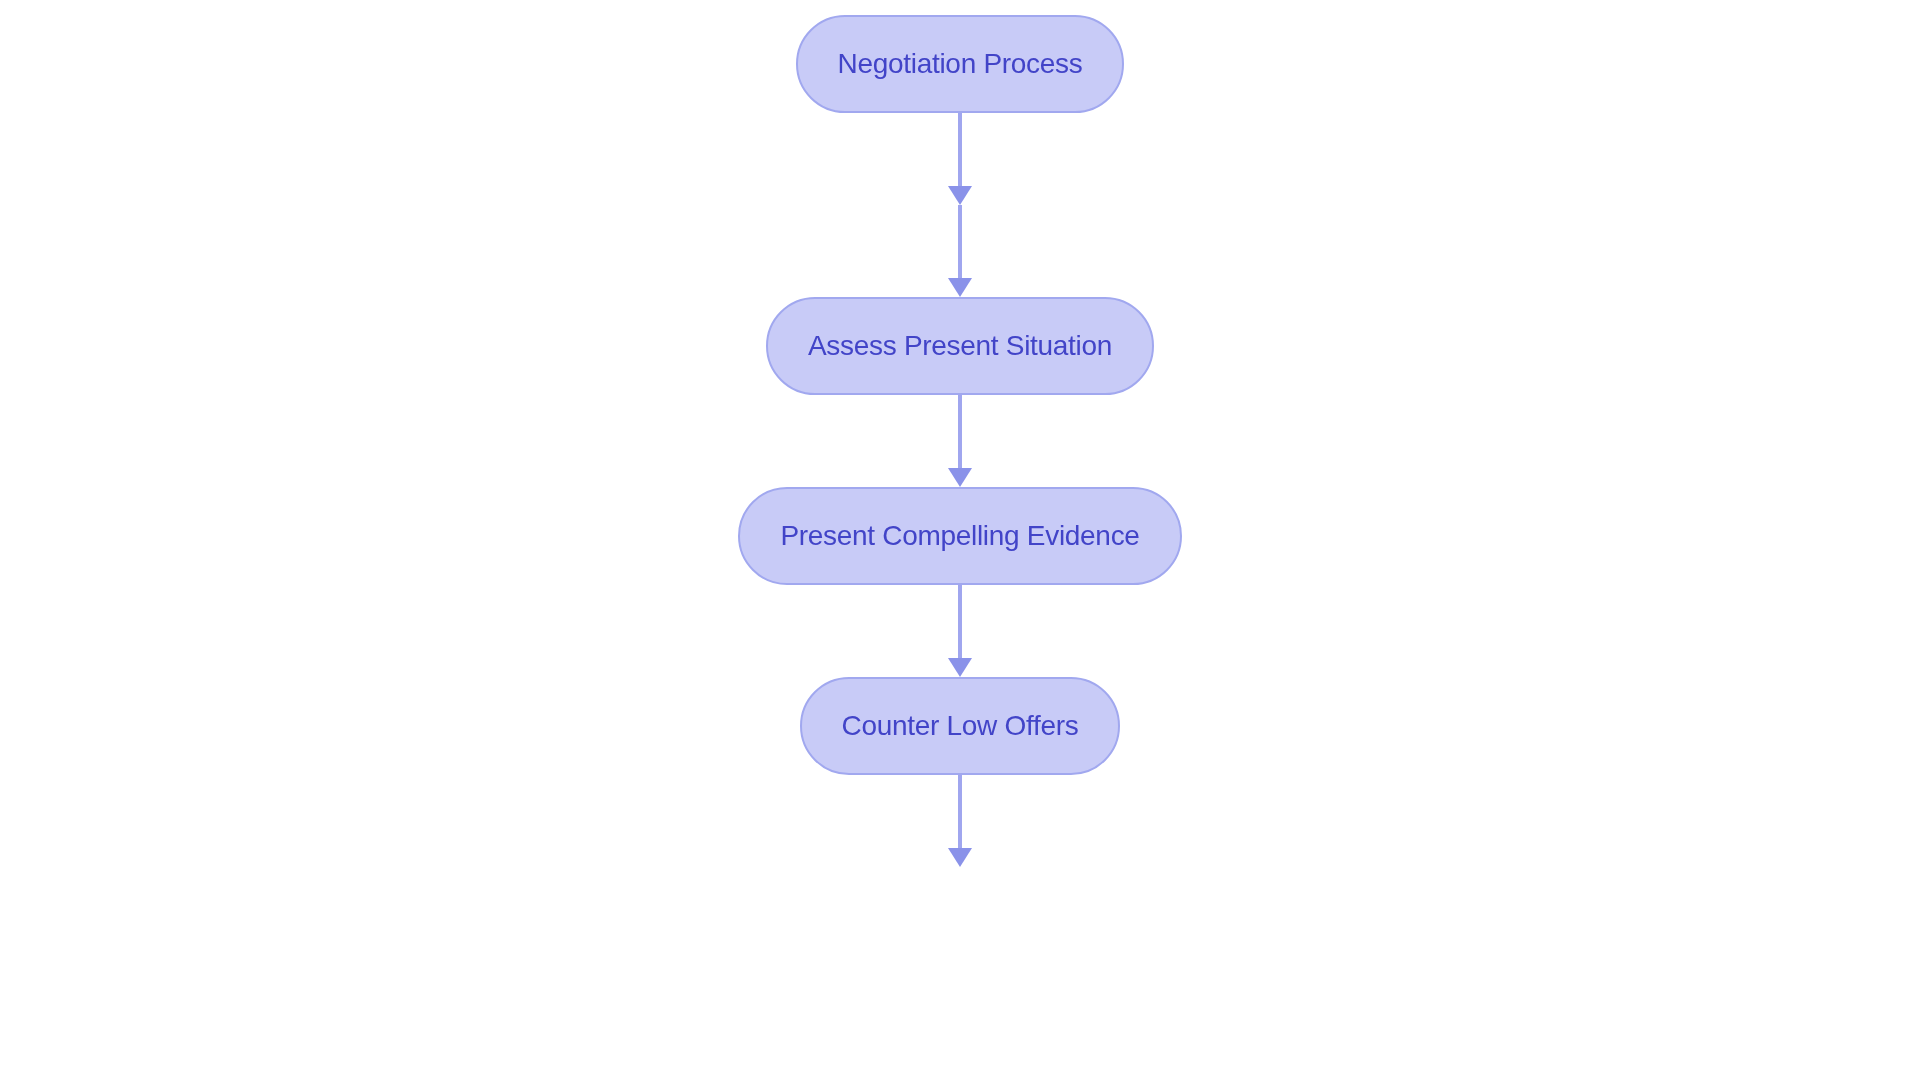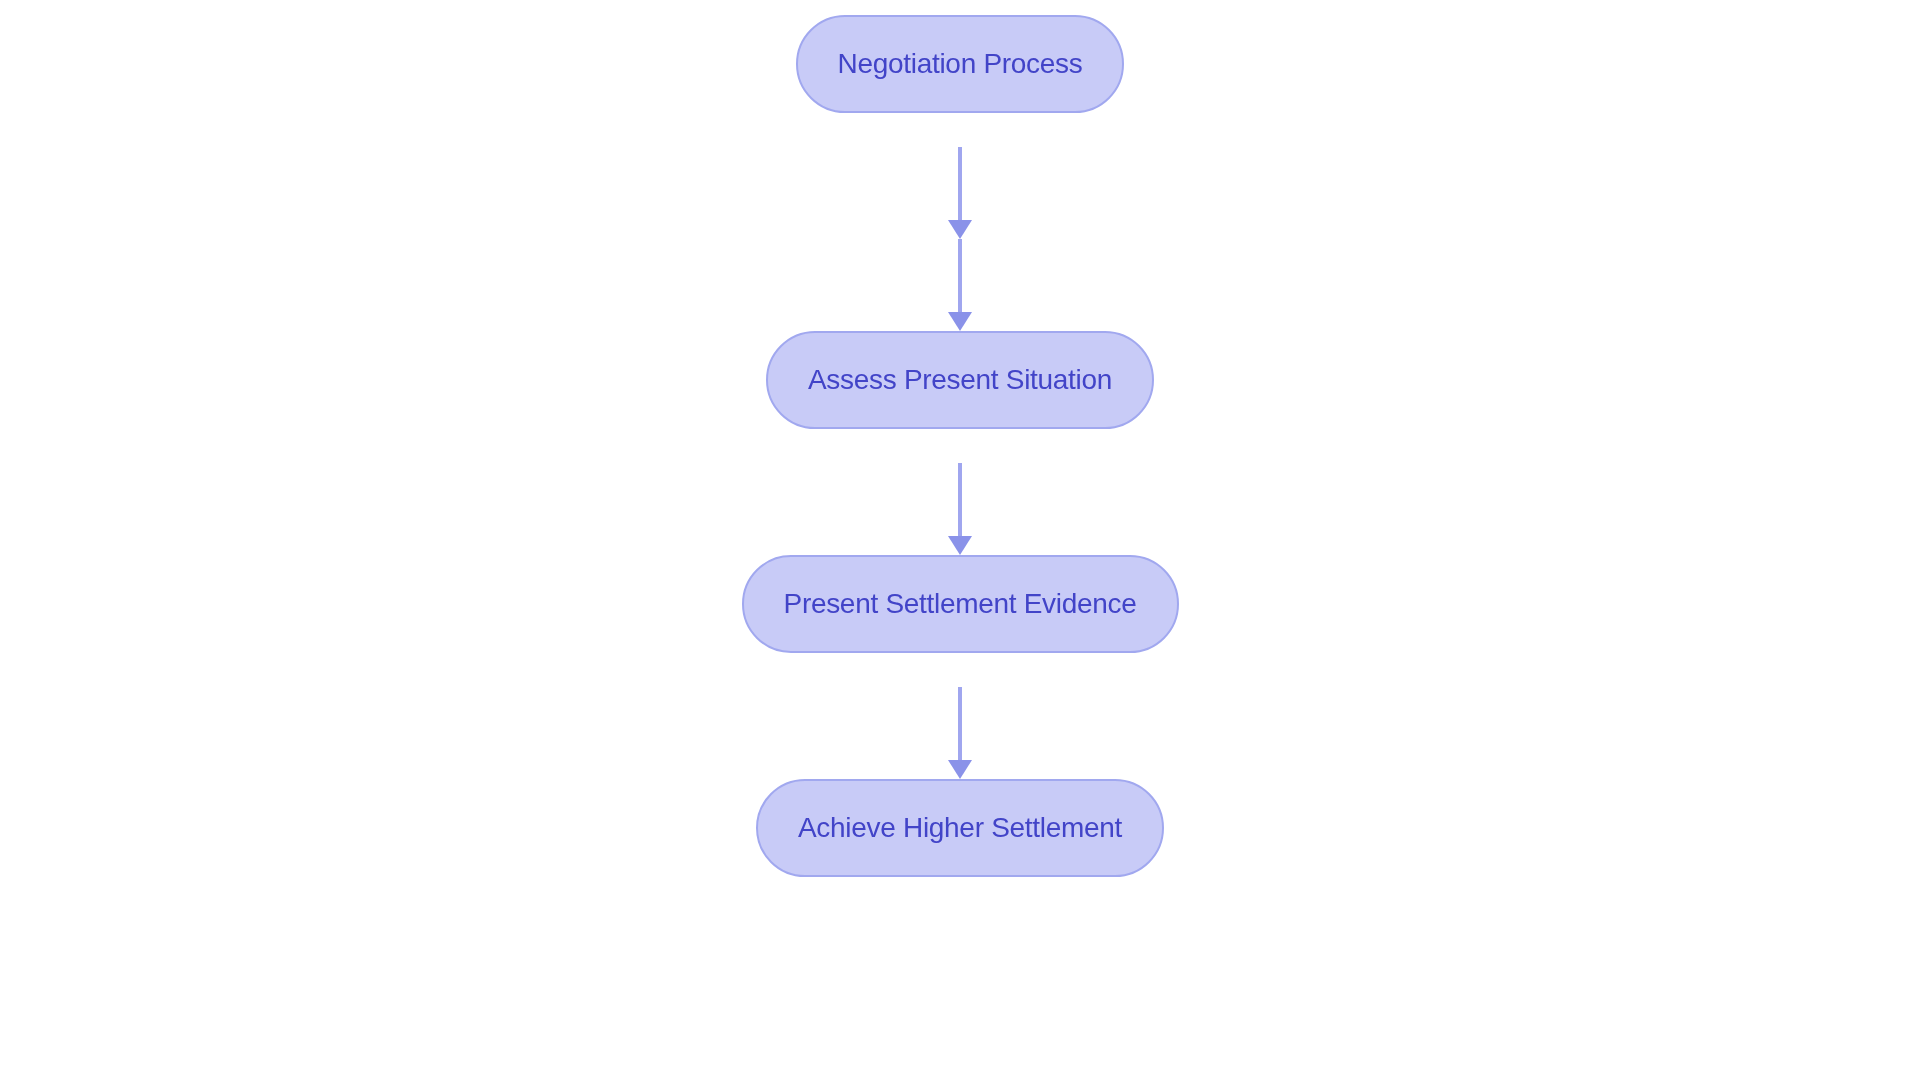"Negotiation Process" .flow-step { gap: 34px -> none }
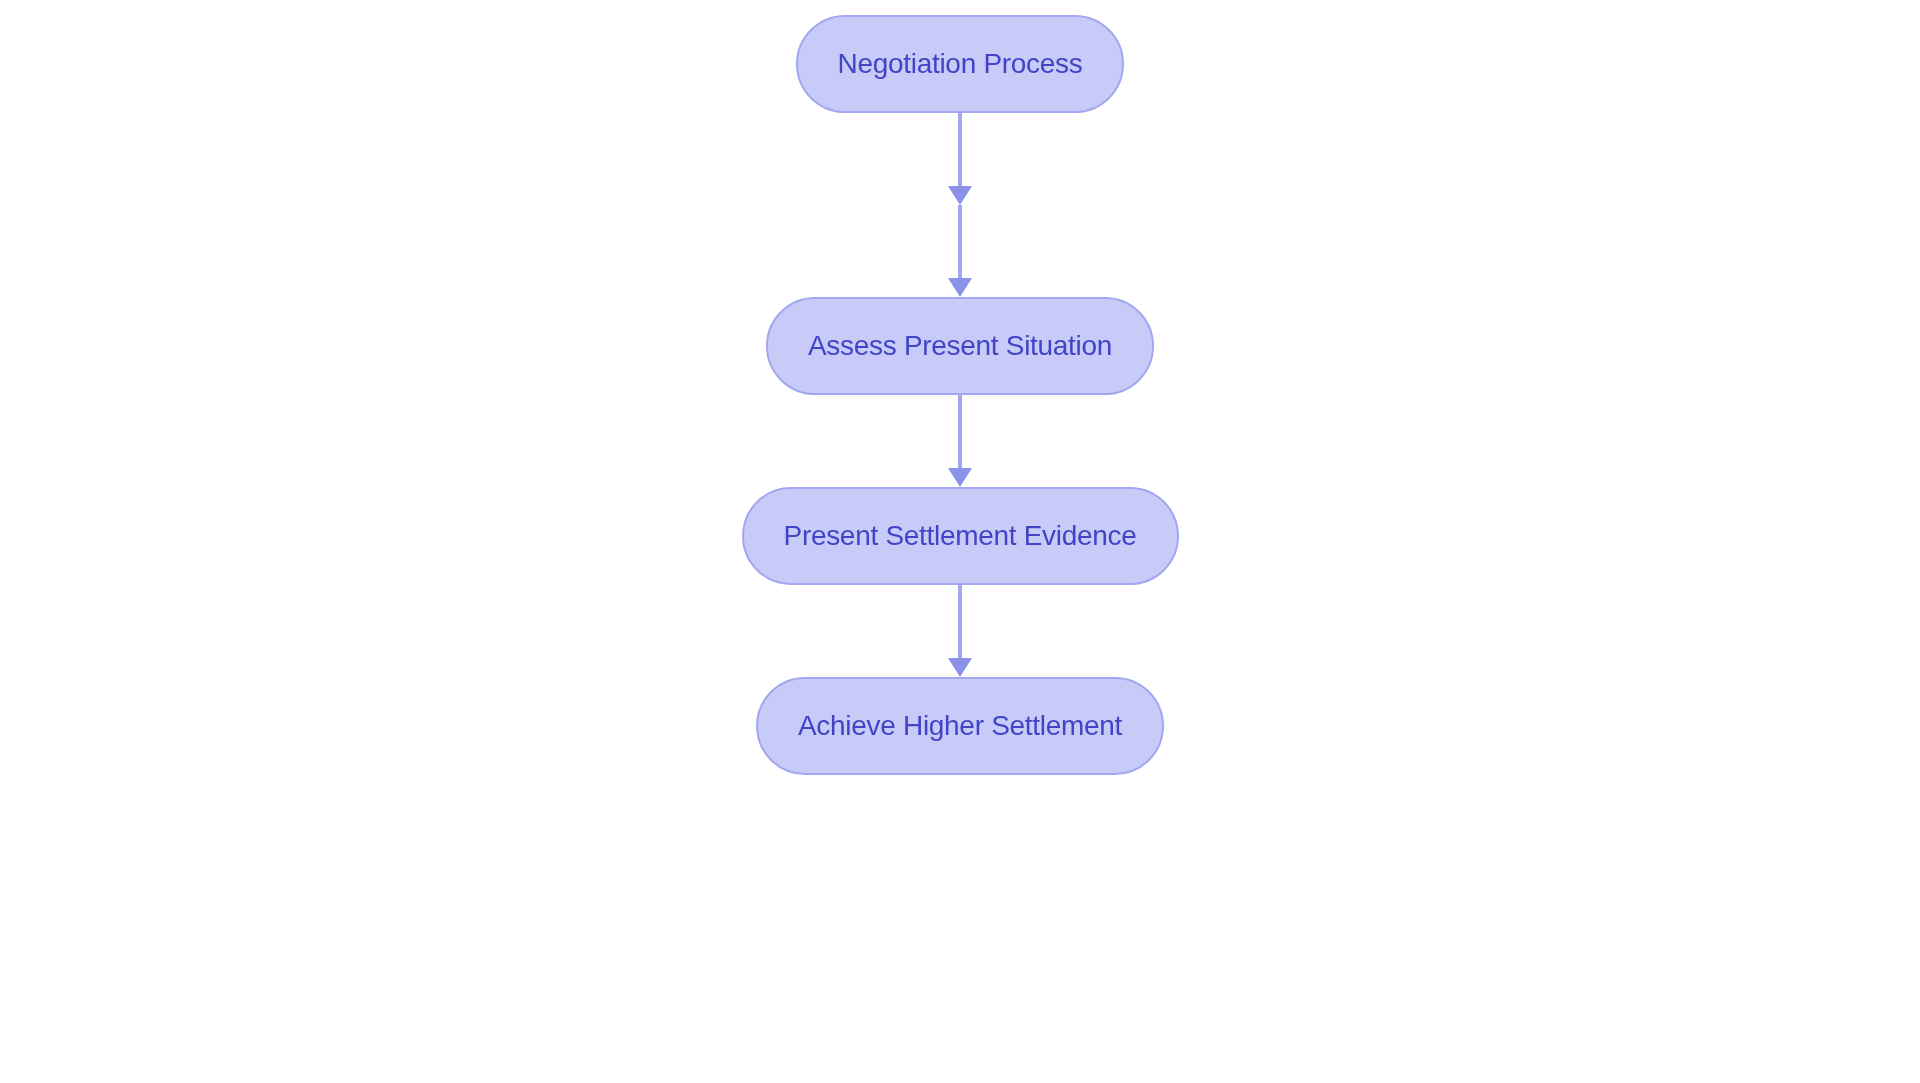"Present Settlement Evidence" span.node-label { text: Settlement -> Compelling }
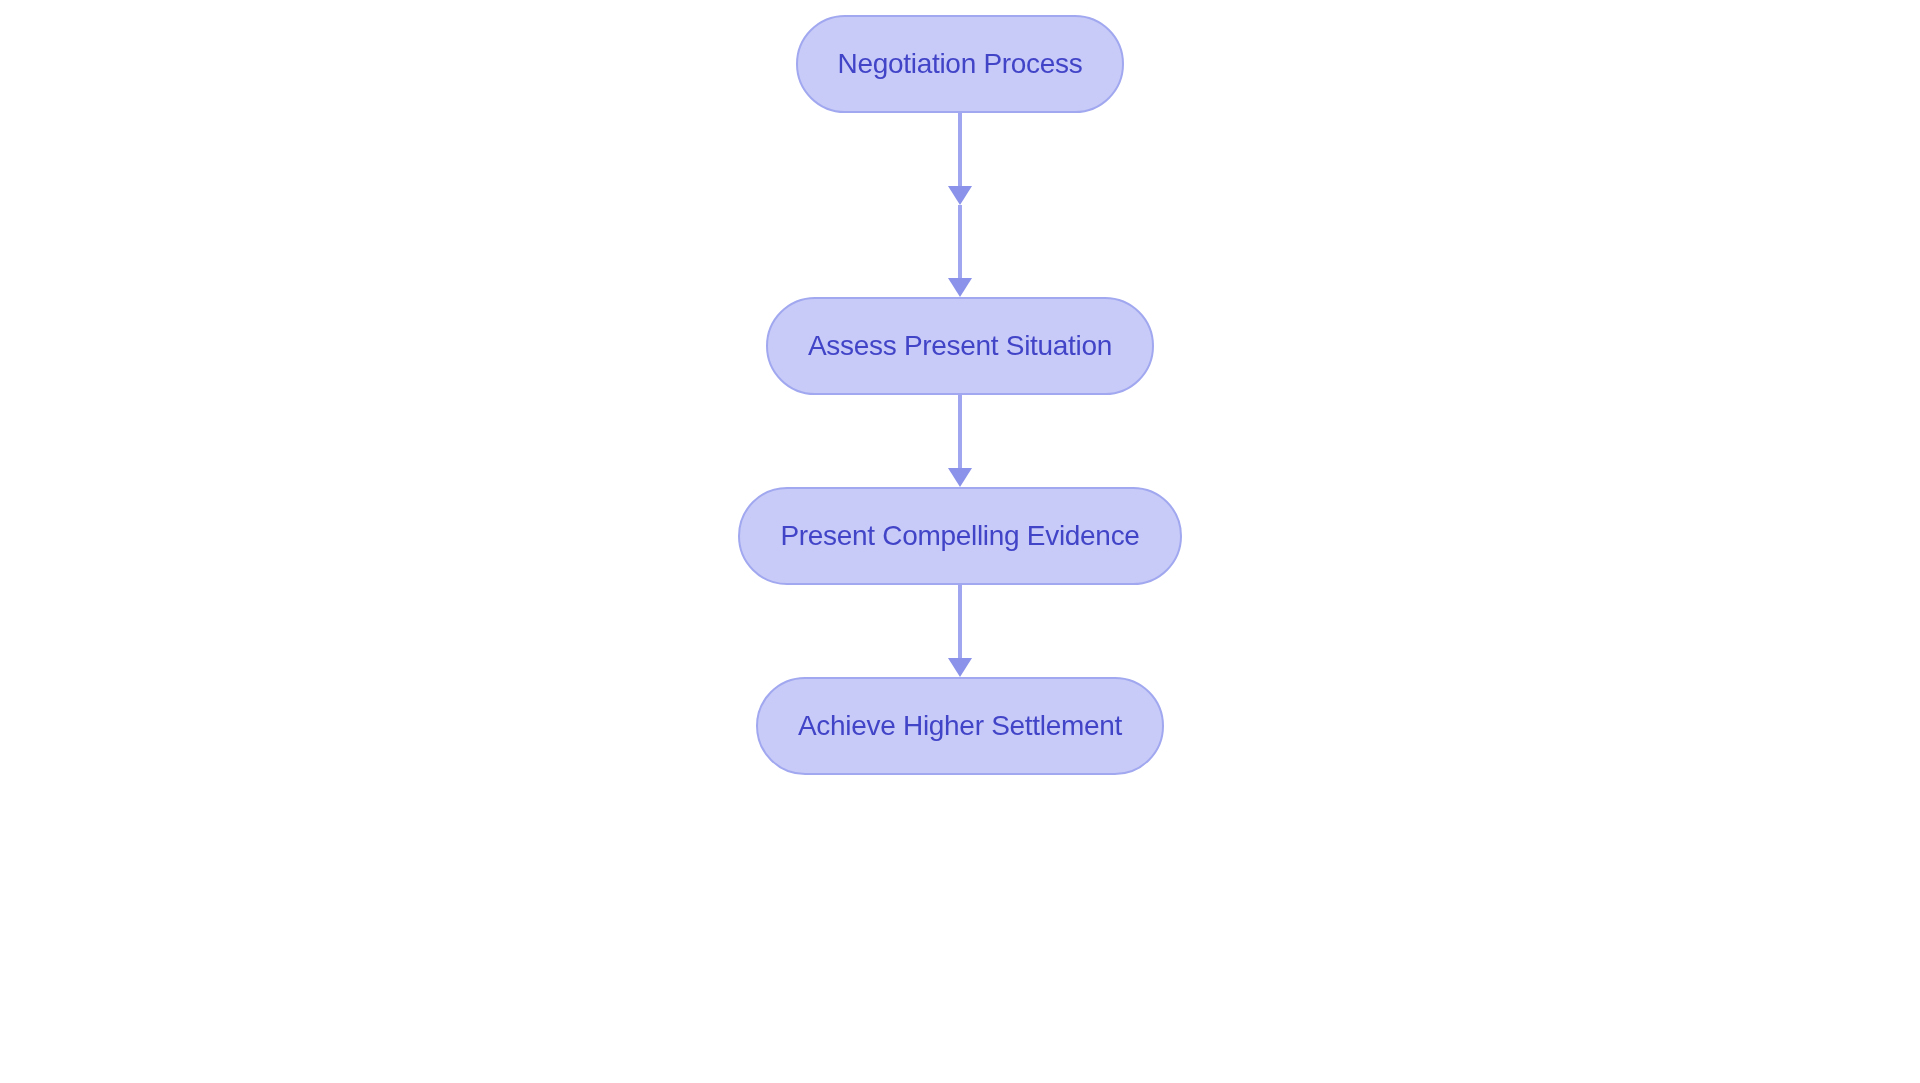"Counter Low Offers" div.flow-step { html: none -> <div> <div> <span>Counter Low Offers</span> </div> <div> <div></div> <div></div> </div> </div> }
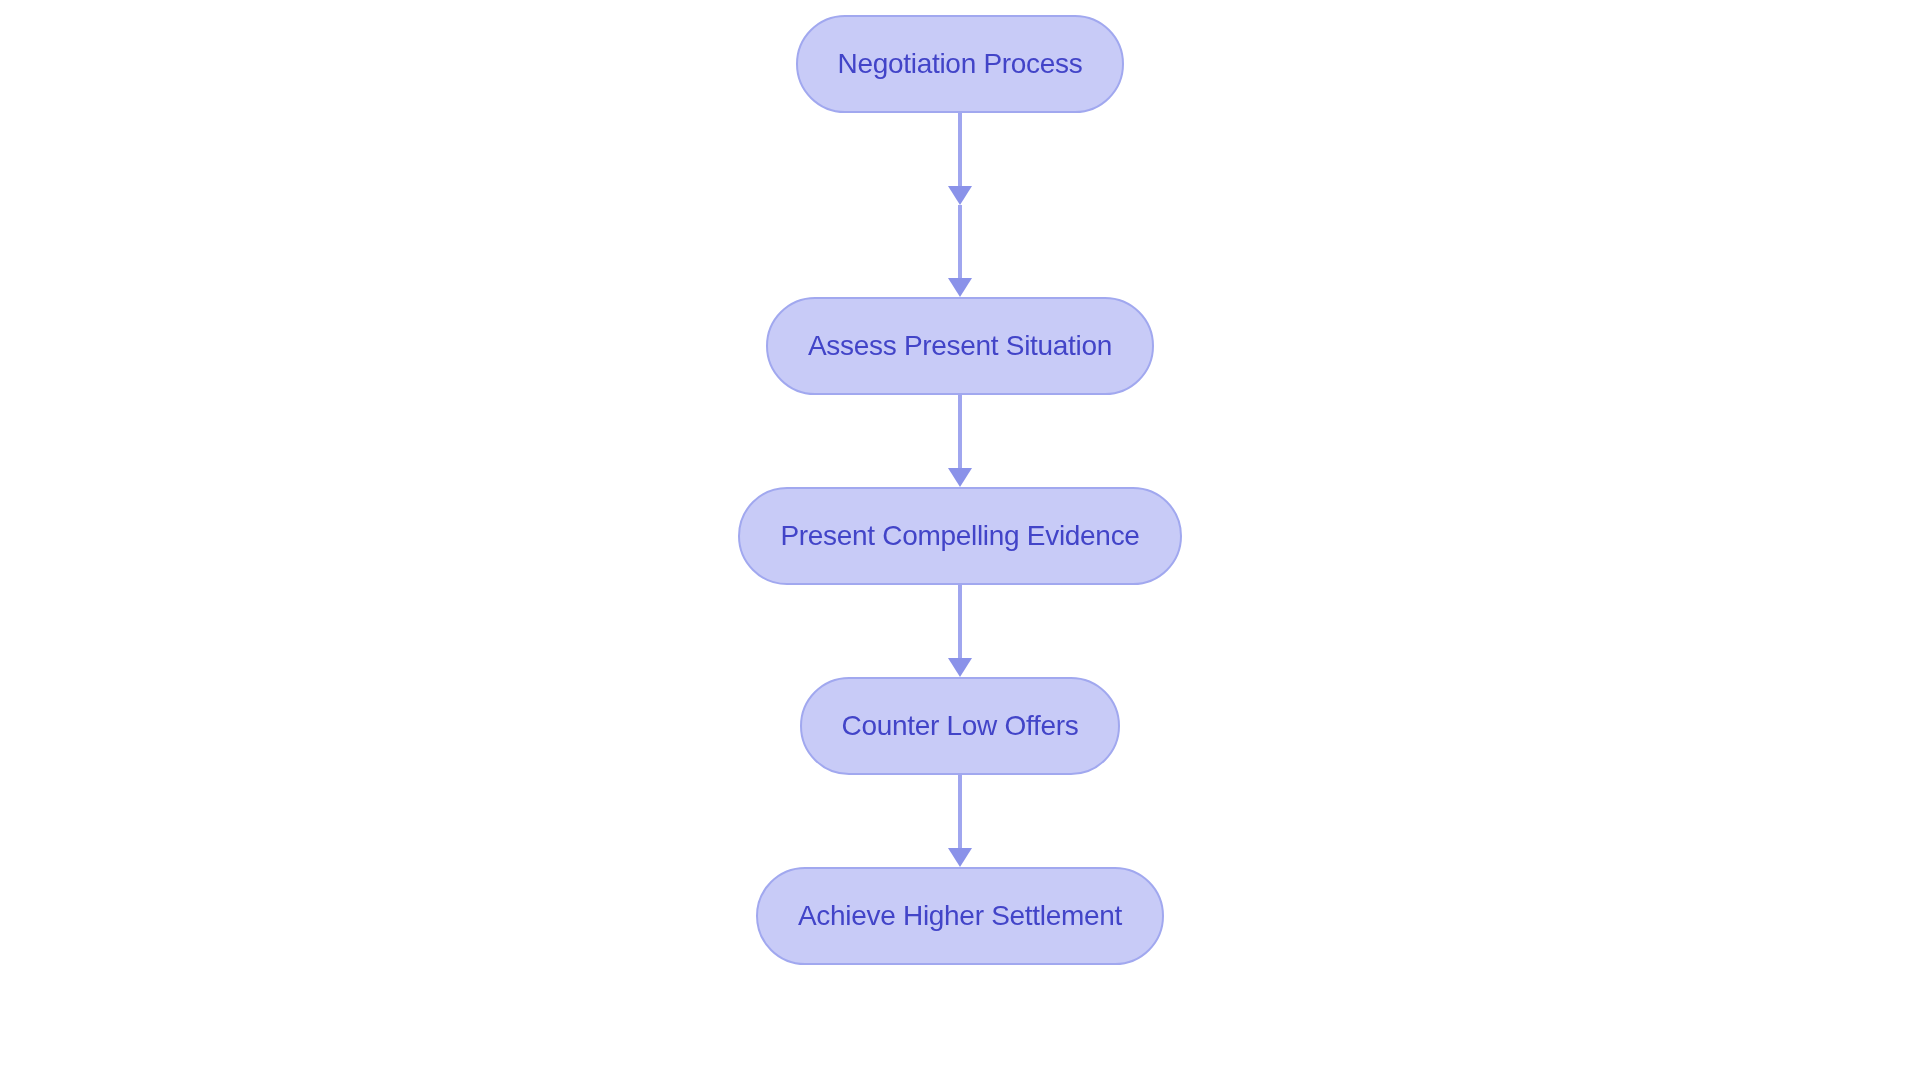"Achieve Higher Settlement" div.flow-step { html: <div> <div> <span>Achieve Higher Settlement</span> </div> </div> -> none }
